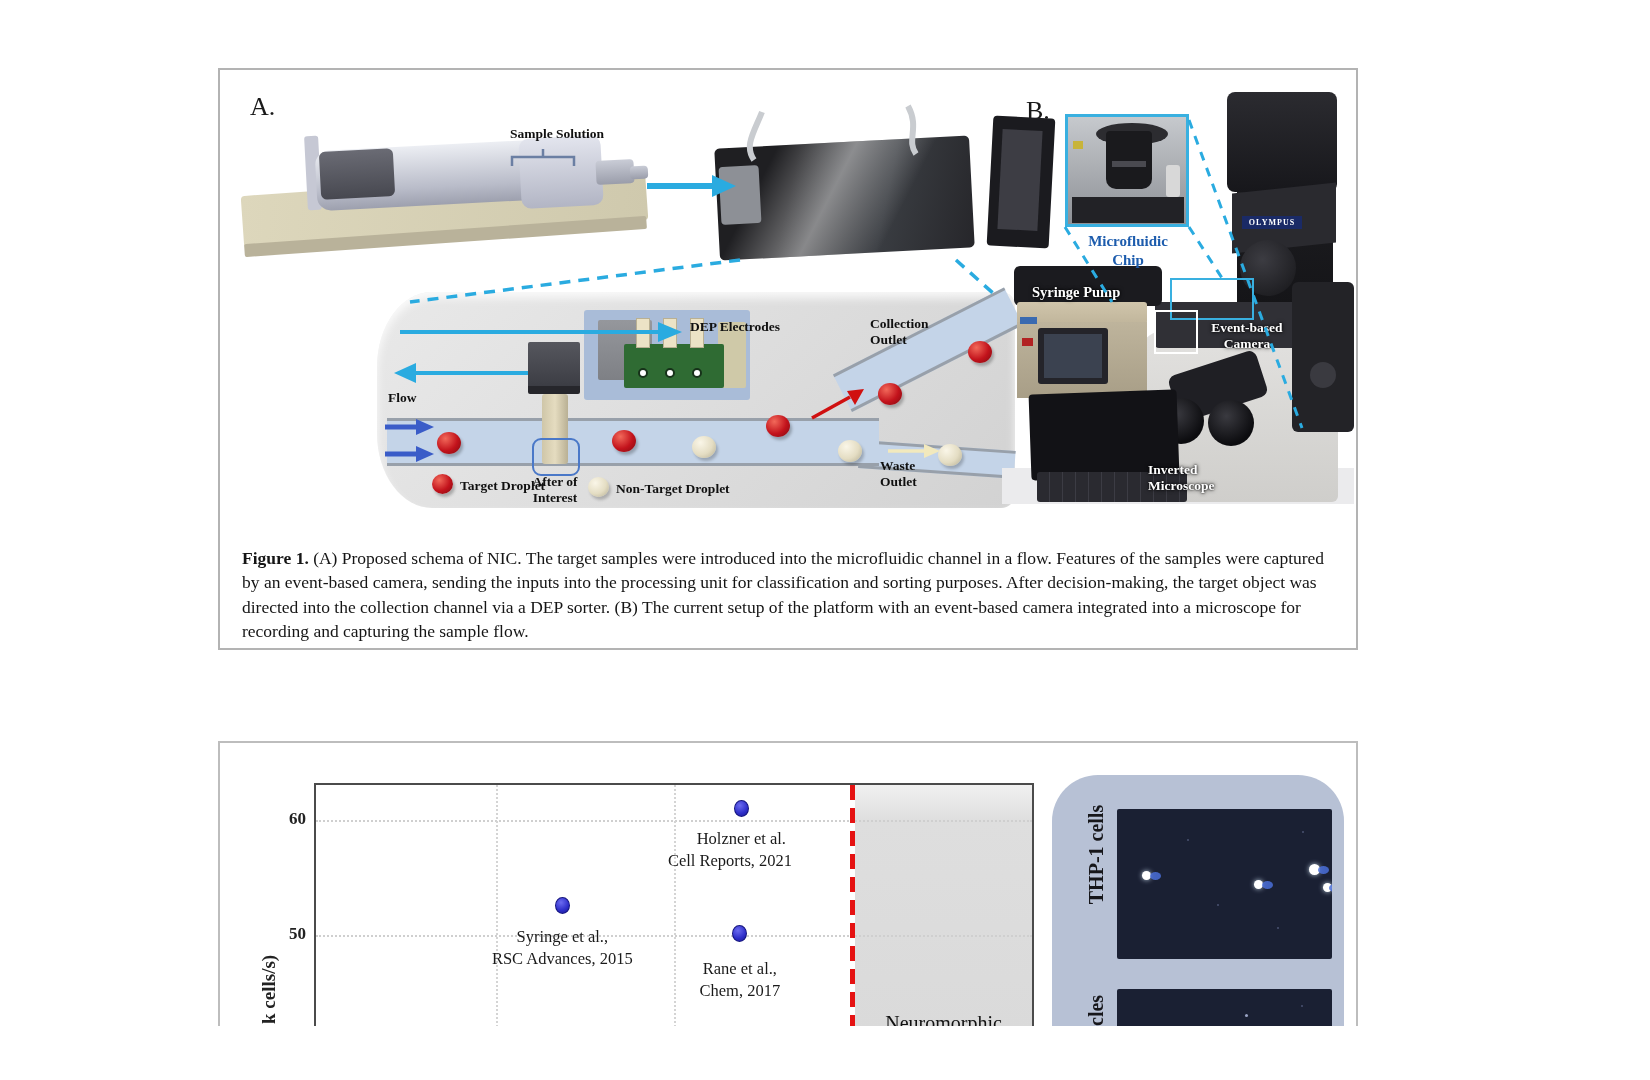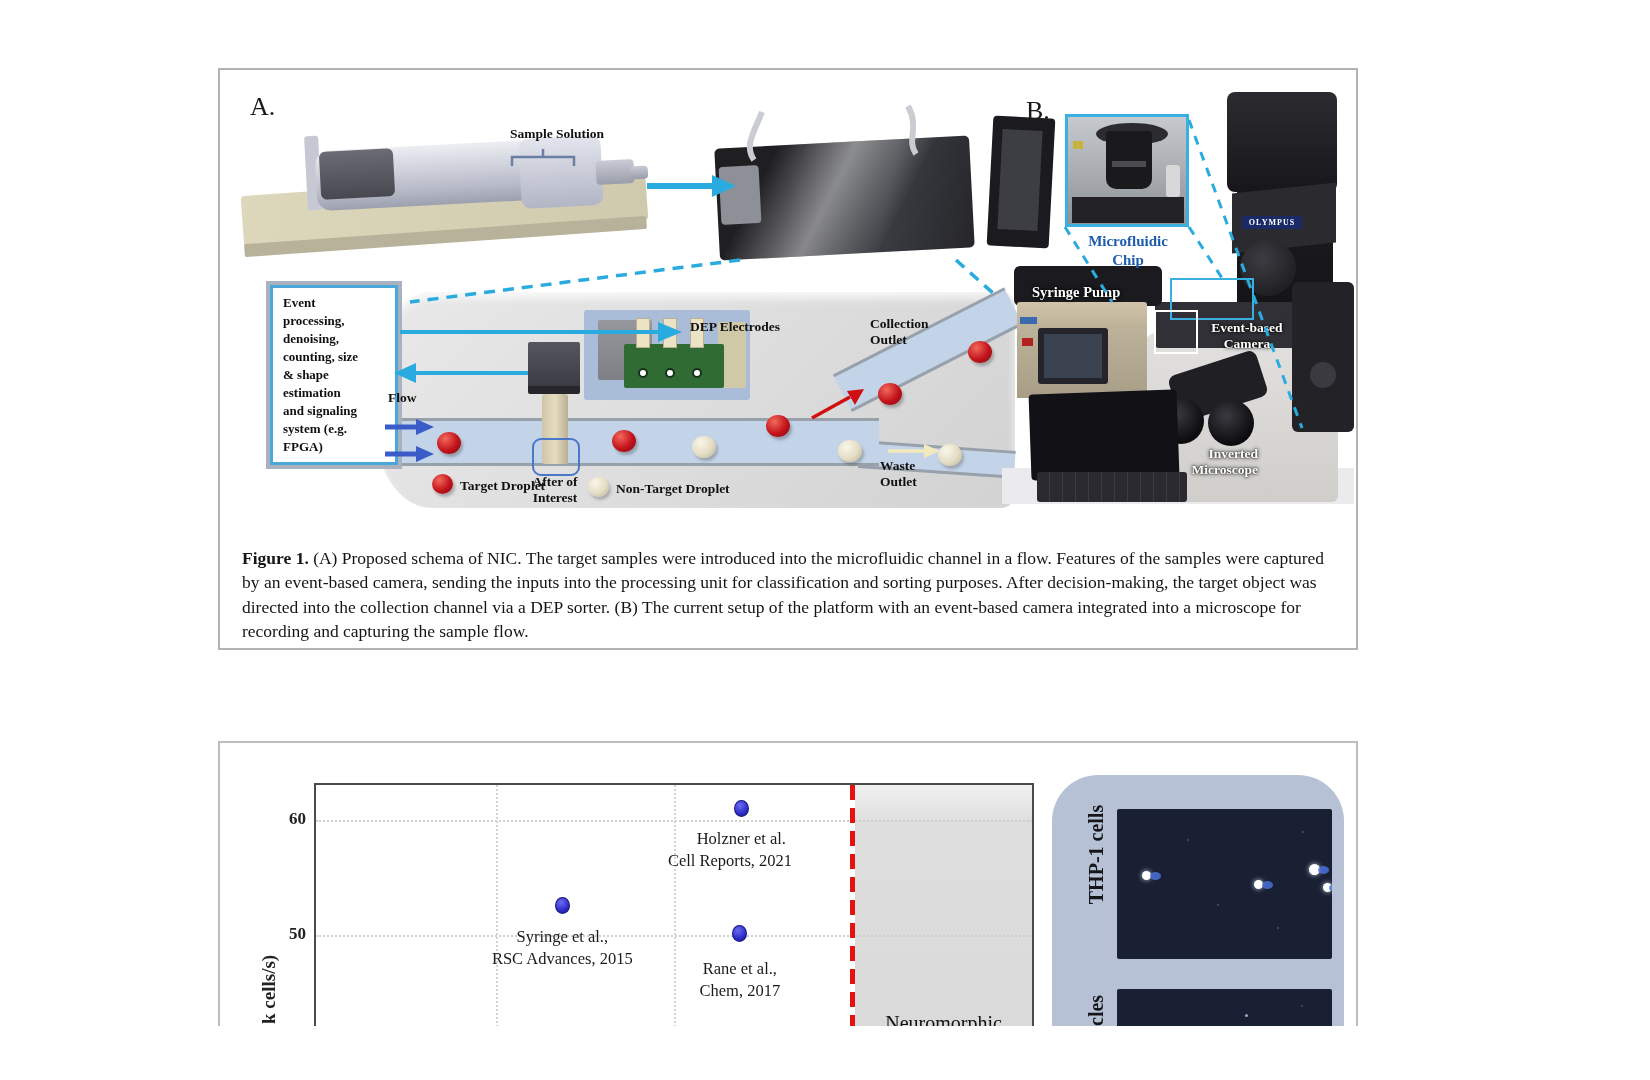"Event" div.abs { html: <div> <div>Event</div> <div>processing,</div> <div>denoising,</div> <div>counting, size</div> <div>&amp; shape</div> <div>estimation</div> <div>and signaling</div> <div>system (e.g.</div> <div>FPGA)</div> </div> -> none }
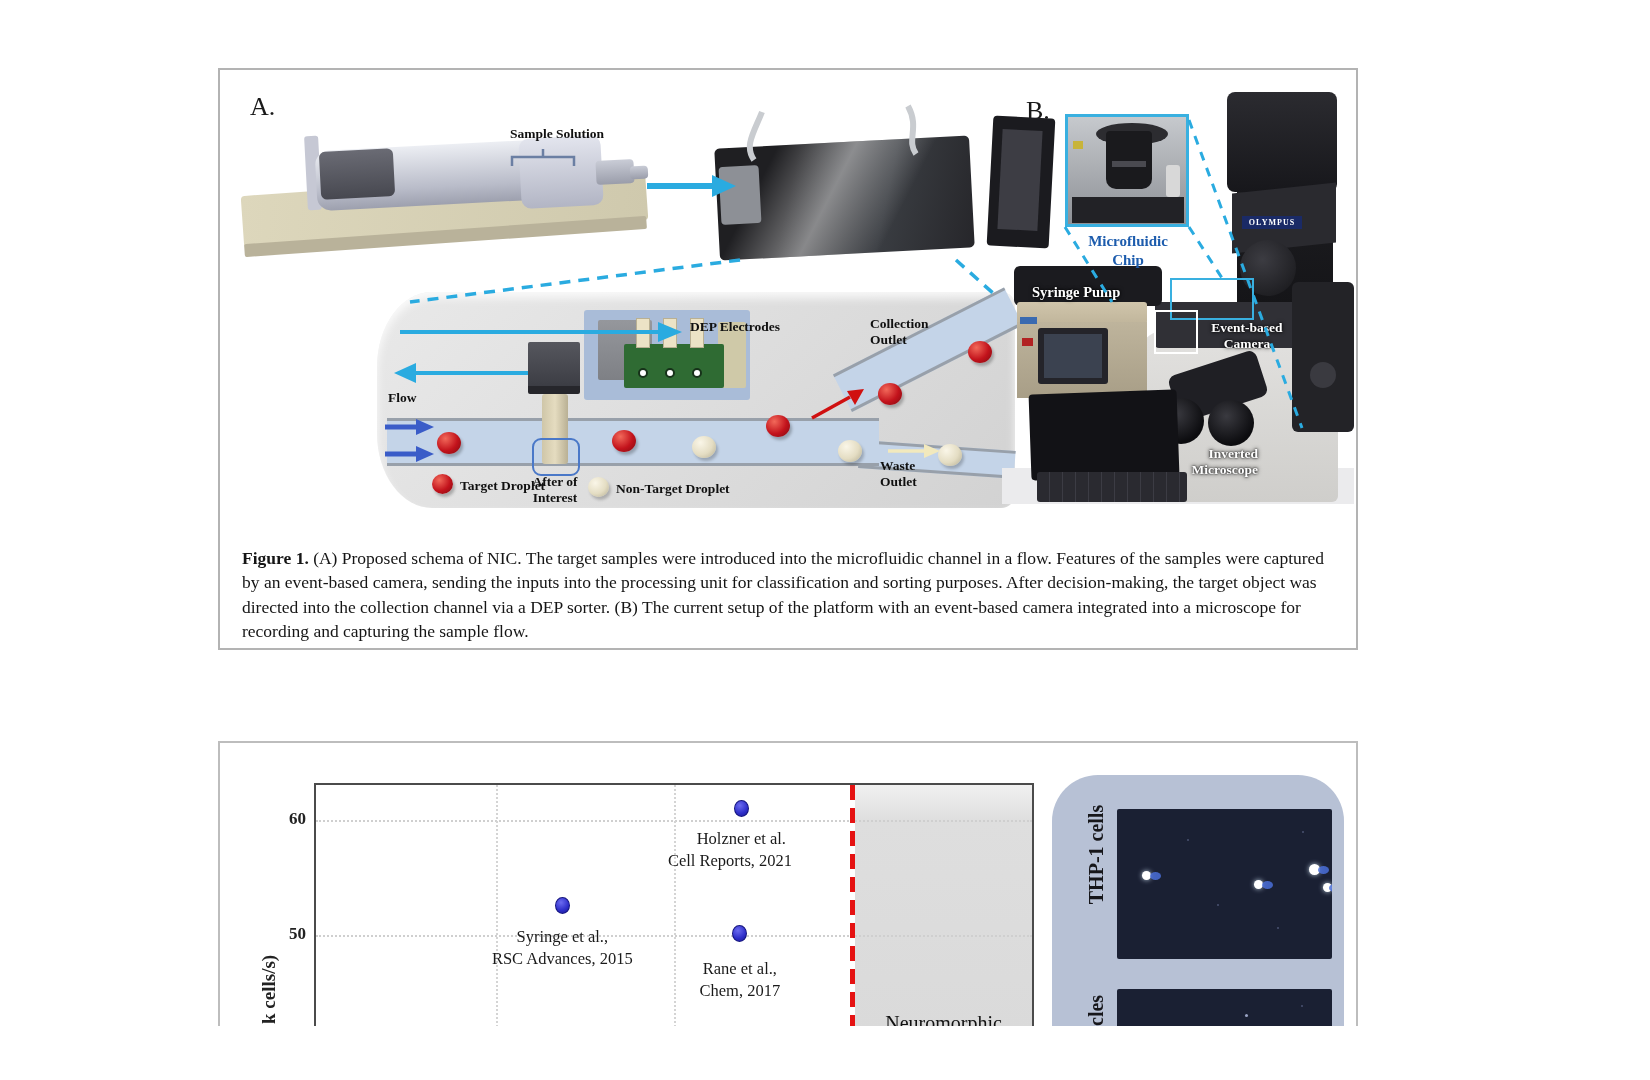"Inverted" div.abs { text-align: right -> left; top: 376px -> 392px }
